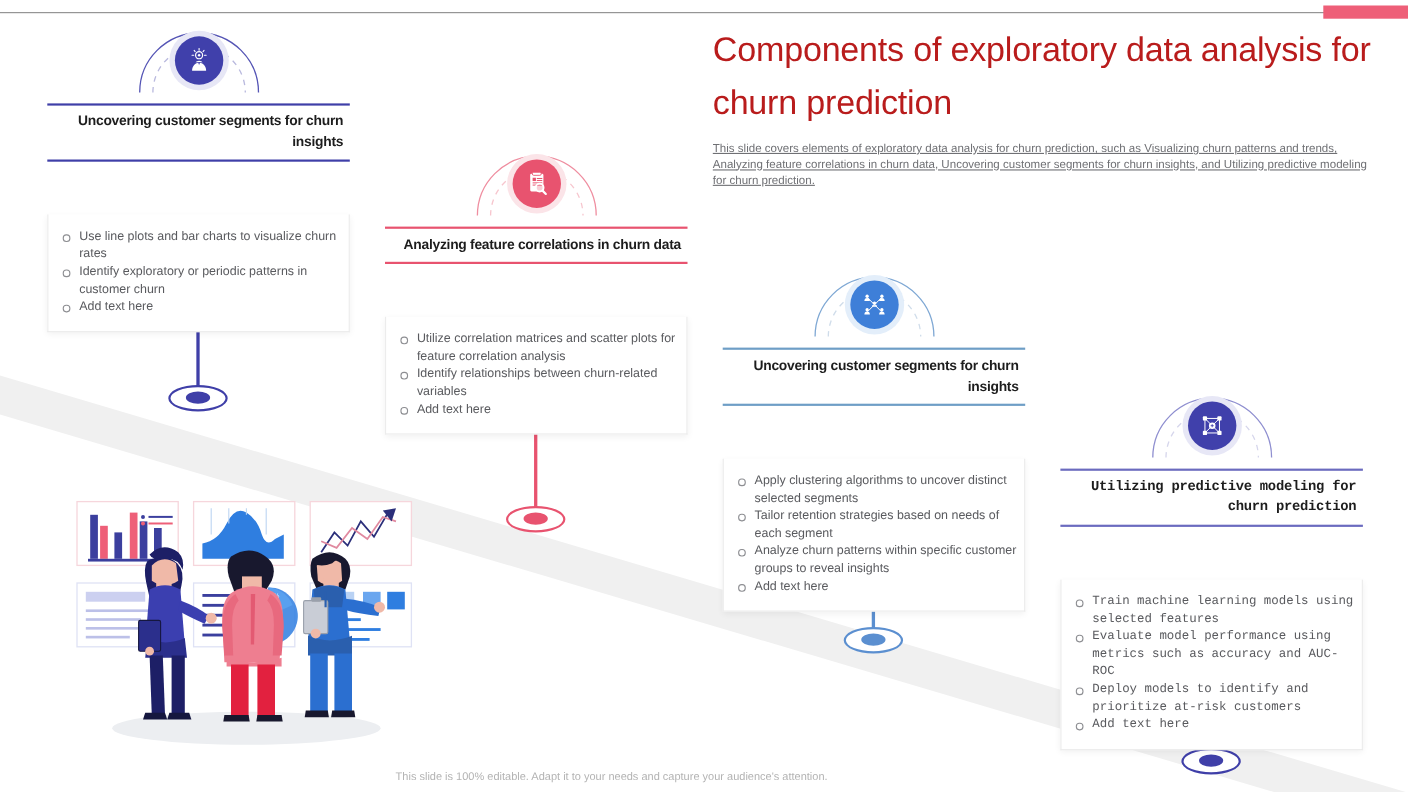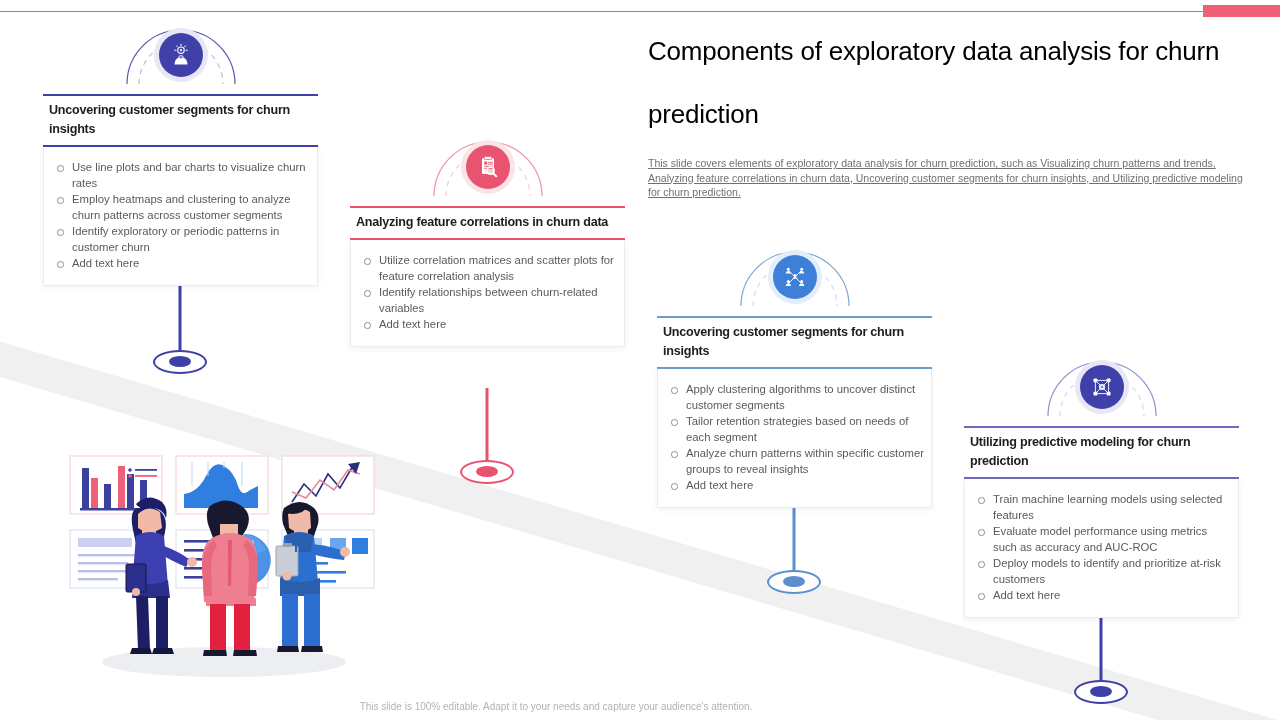"Components of exploratory data analysis" .header h1 { color: #000000 -> #b91c1c; font-size: 26px -> 31px; line-height: 63px -> 49px }
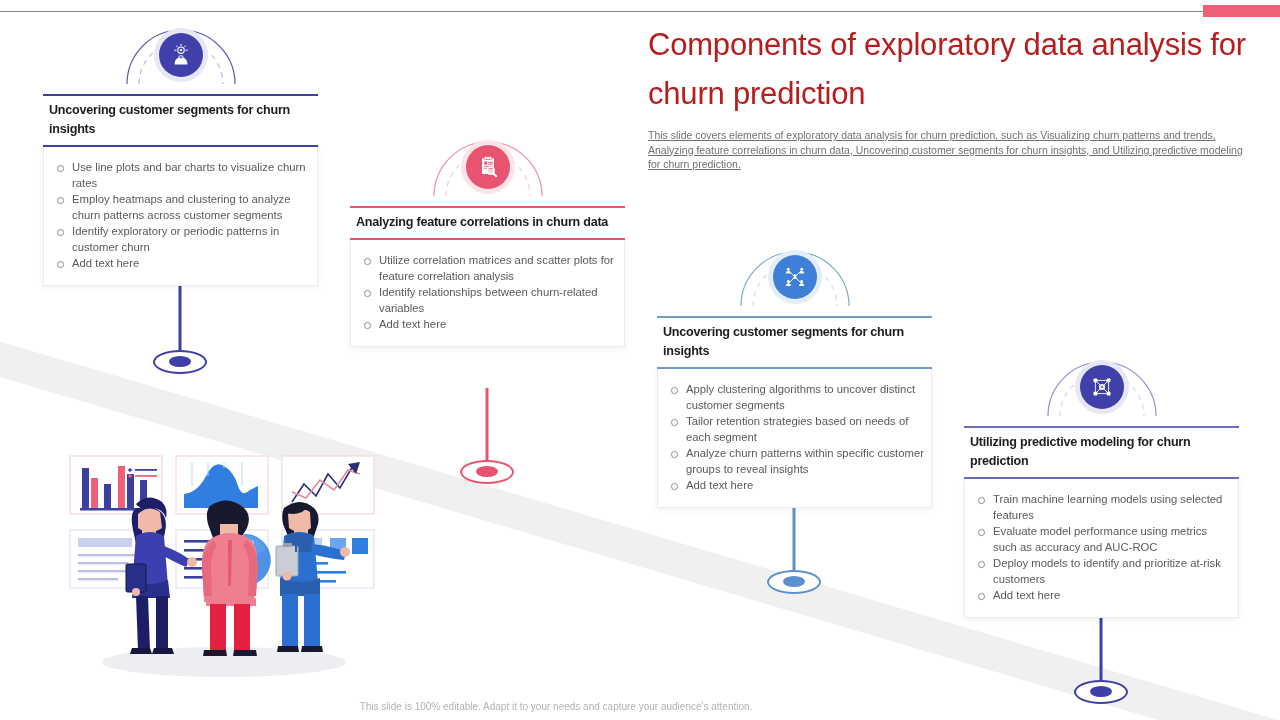"Uncovering customer segments for churn" .card-title { text-align: left -> right }
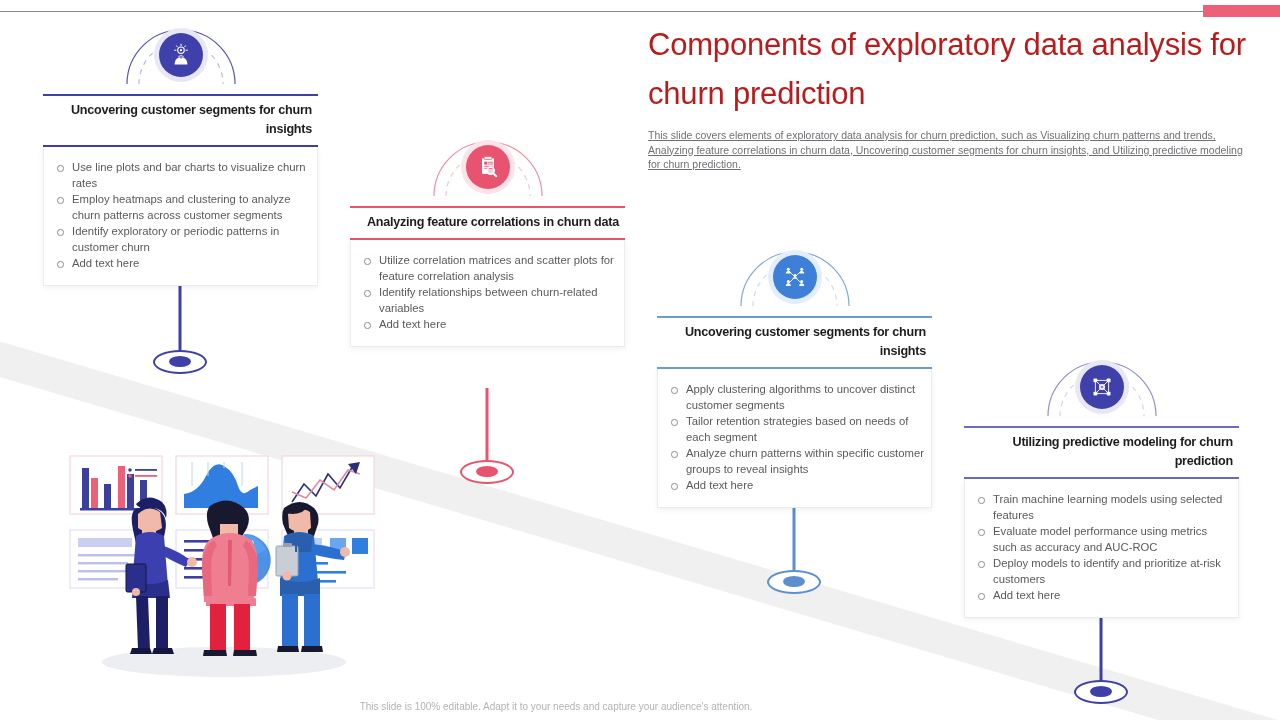"Use line plots and bar" .card-body { margin-top: none -> 48px }
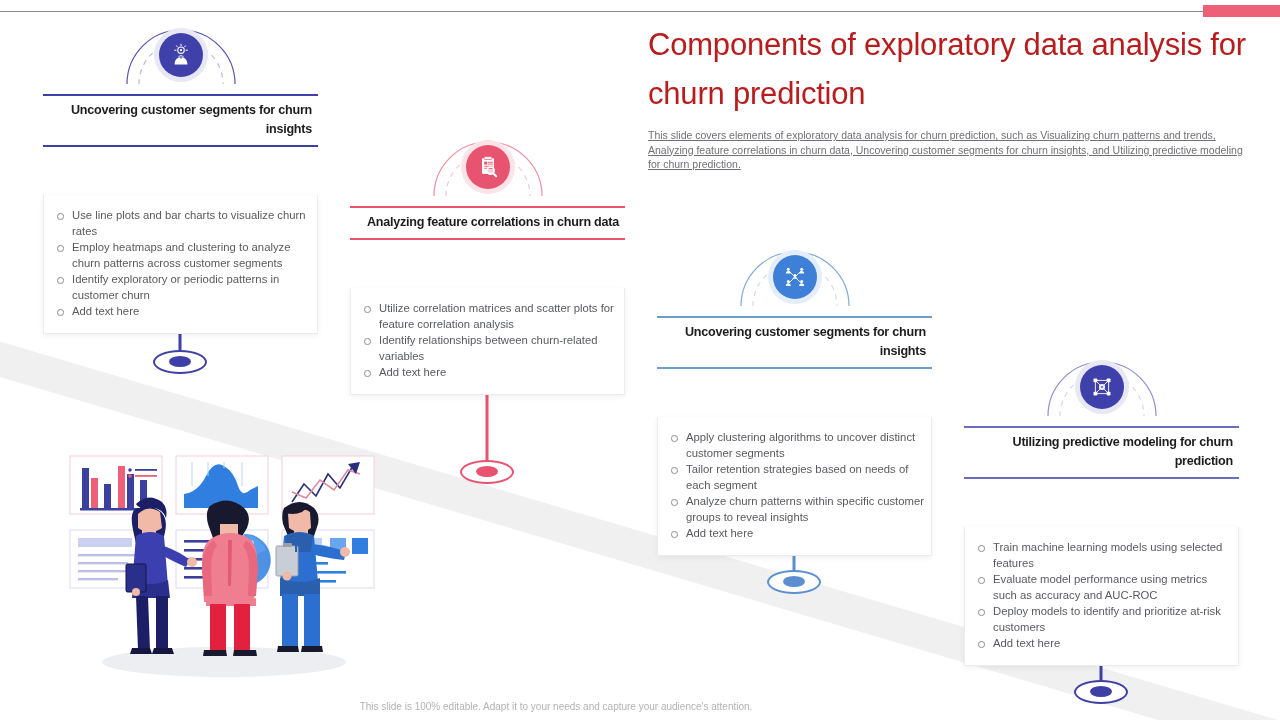"Employ heatmaps and clustering to" li { html: <li>Employ heatmaps and clustering to analyze churn patterns across customer segments</li> -> none }
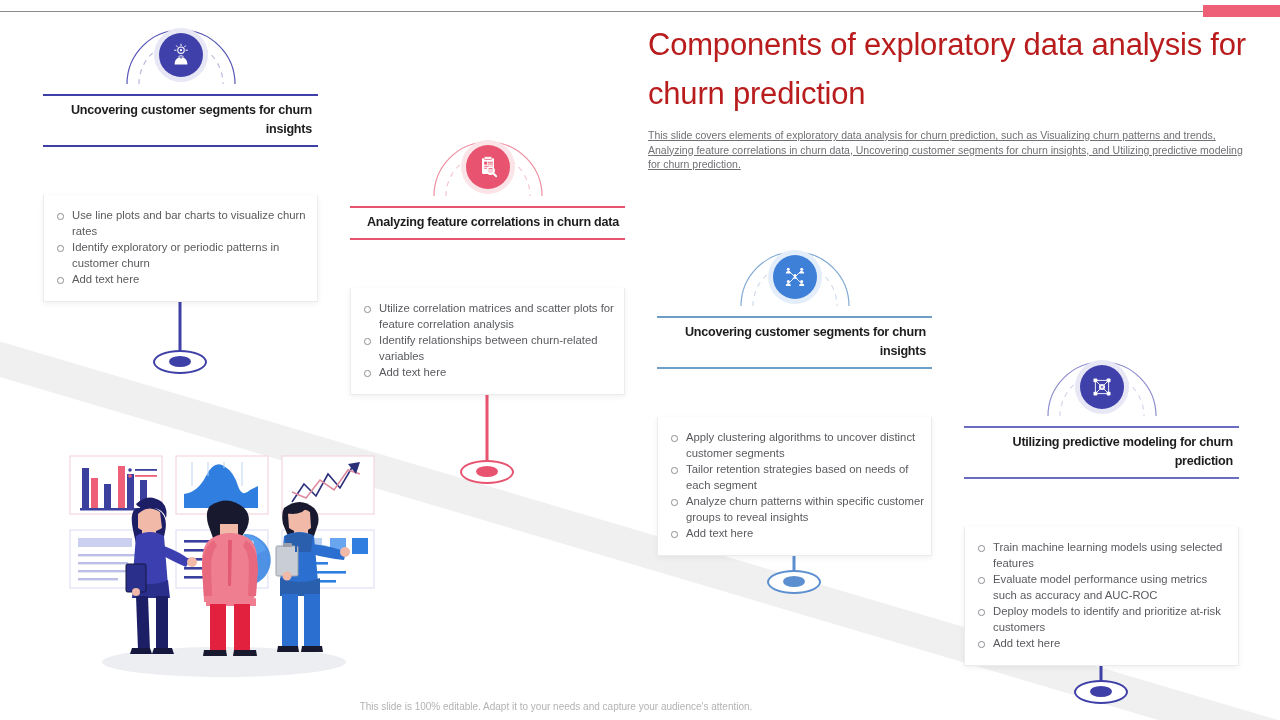"Apply clustering algorithms to uncover" li { text: customer -> selected }
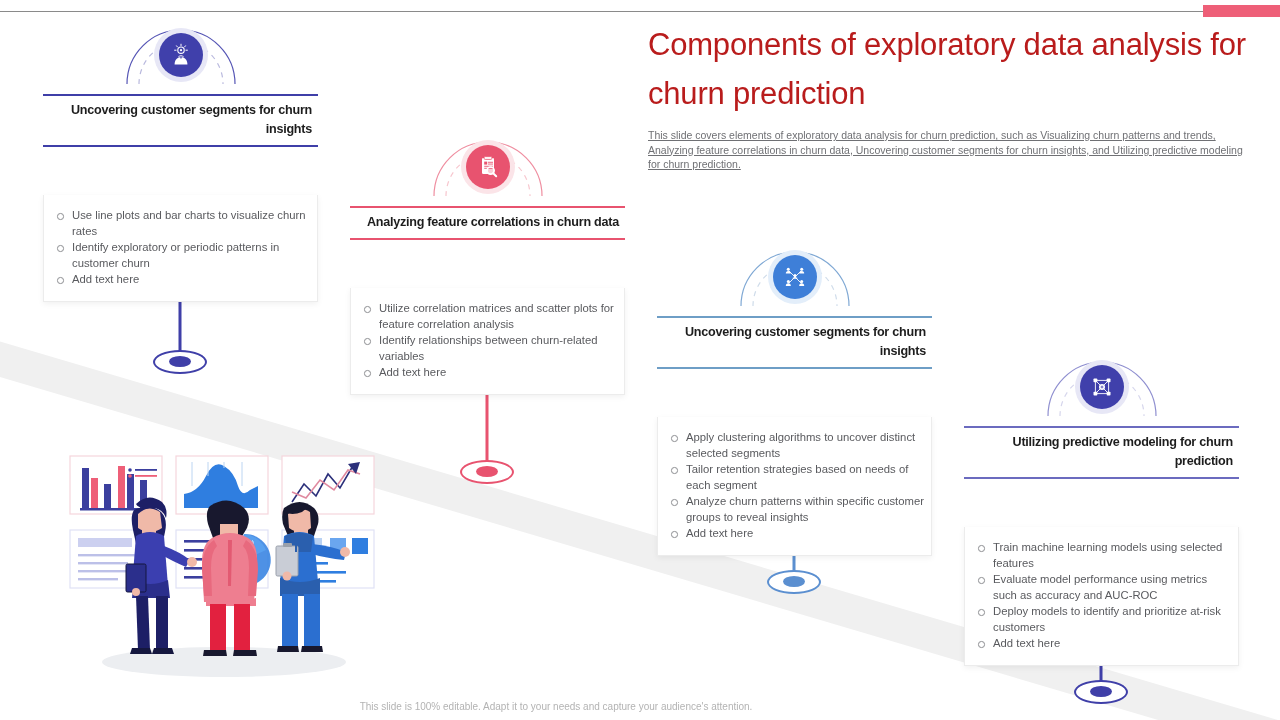"Utilizing predictive modeling for churn" div.card { font-family: none -> Liberation Mono, monospace }
